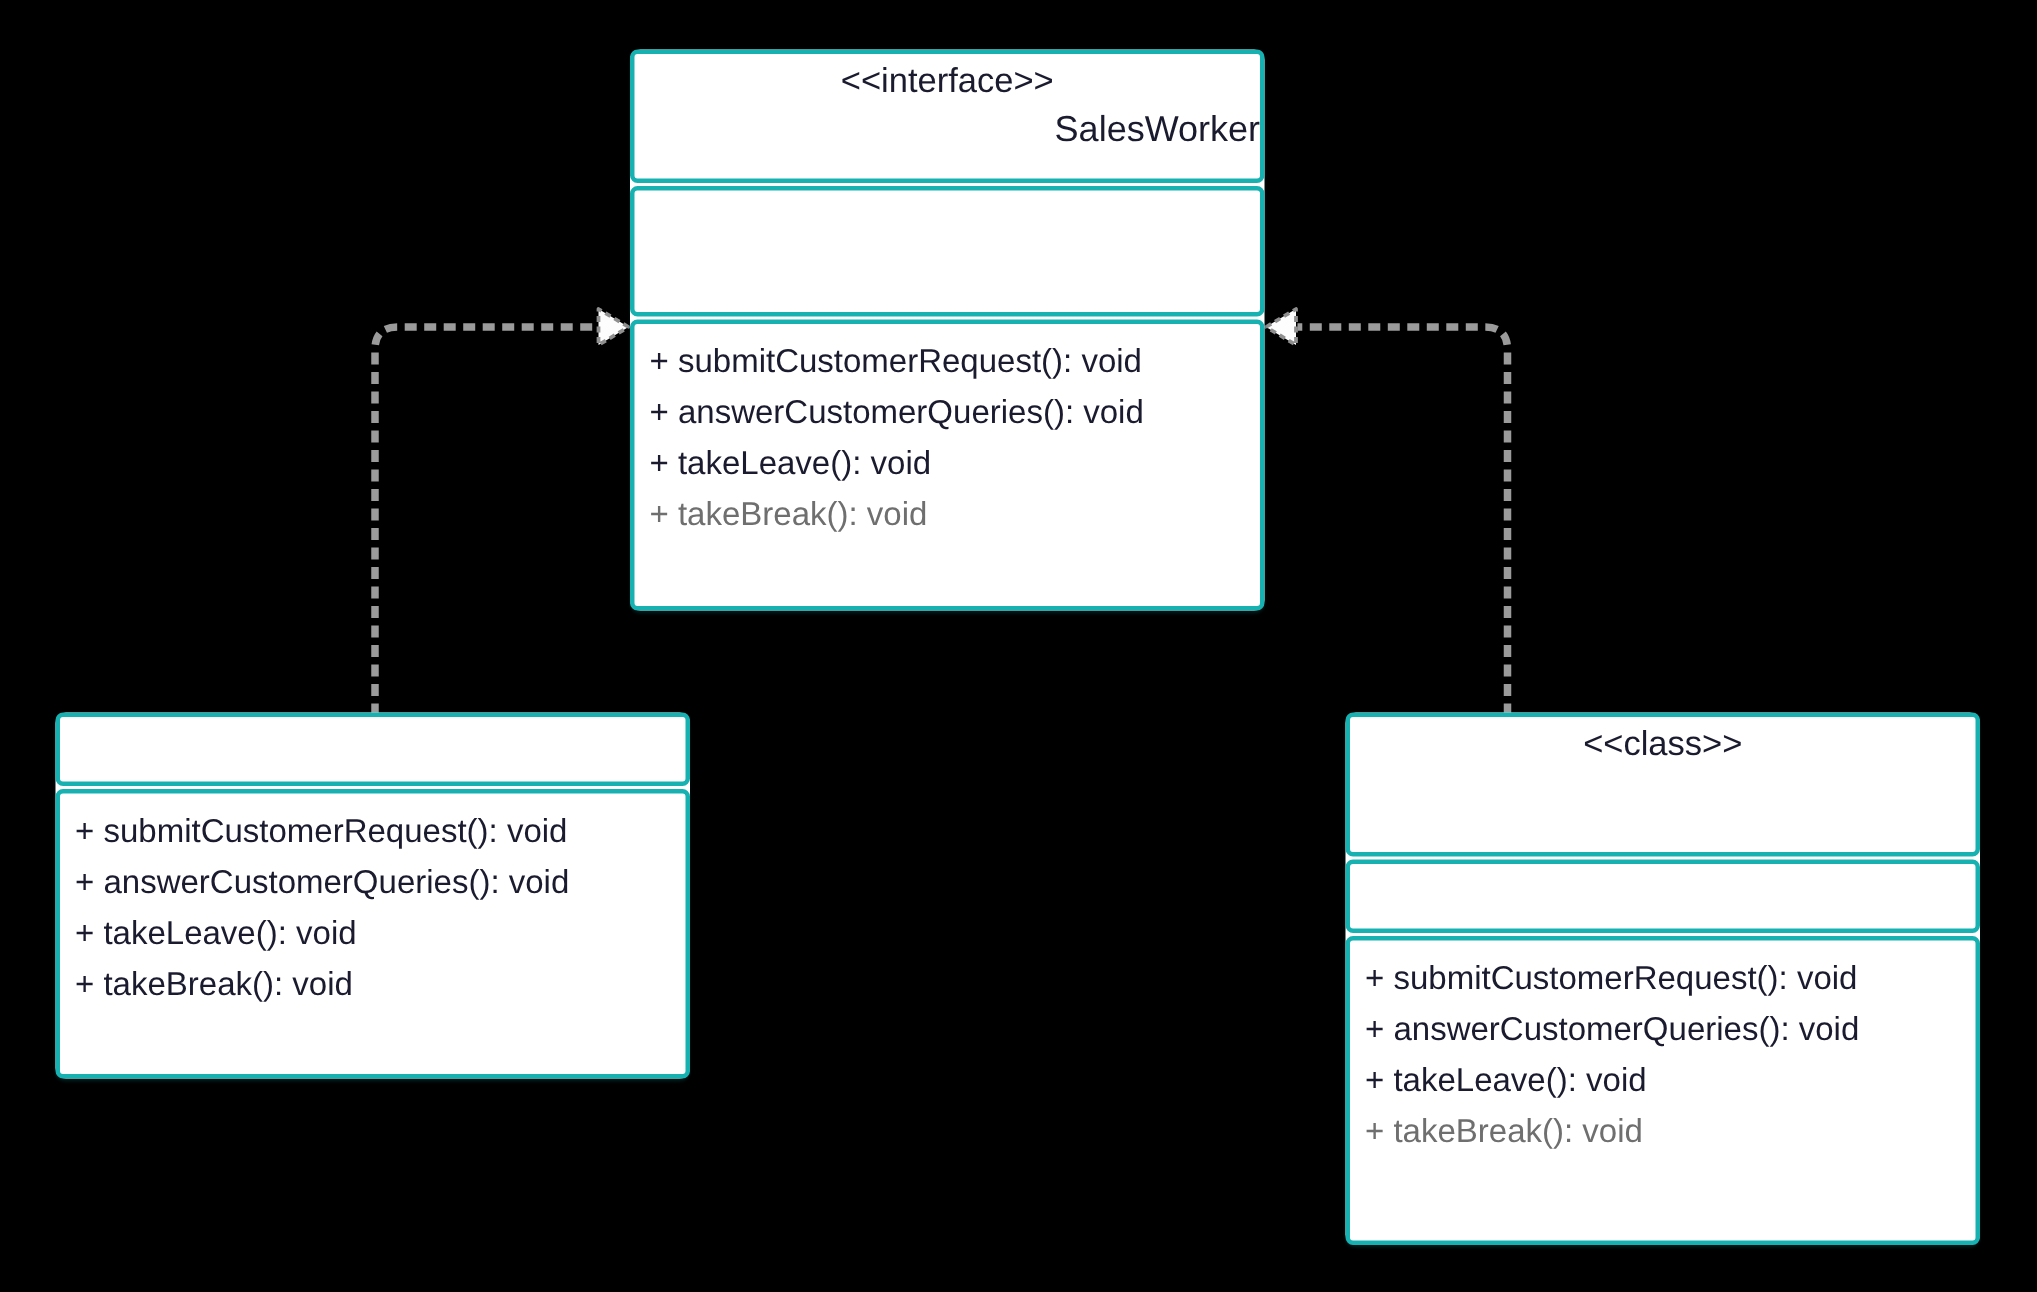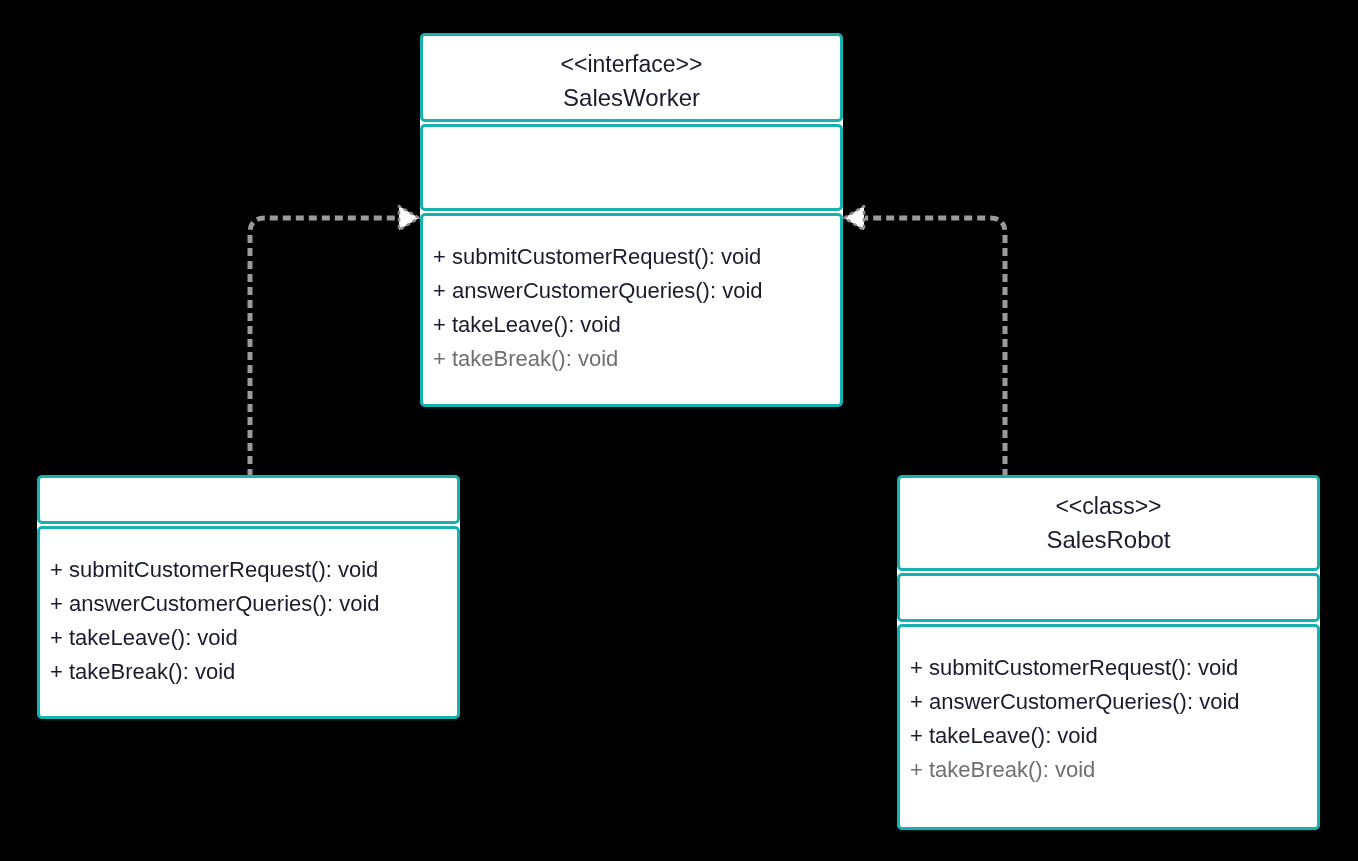"<<interface>>" .sec.title { padding-top: 11px -> none }
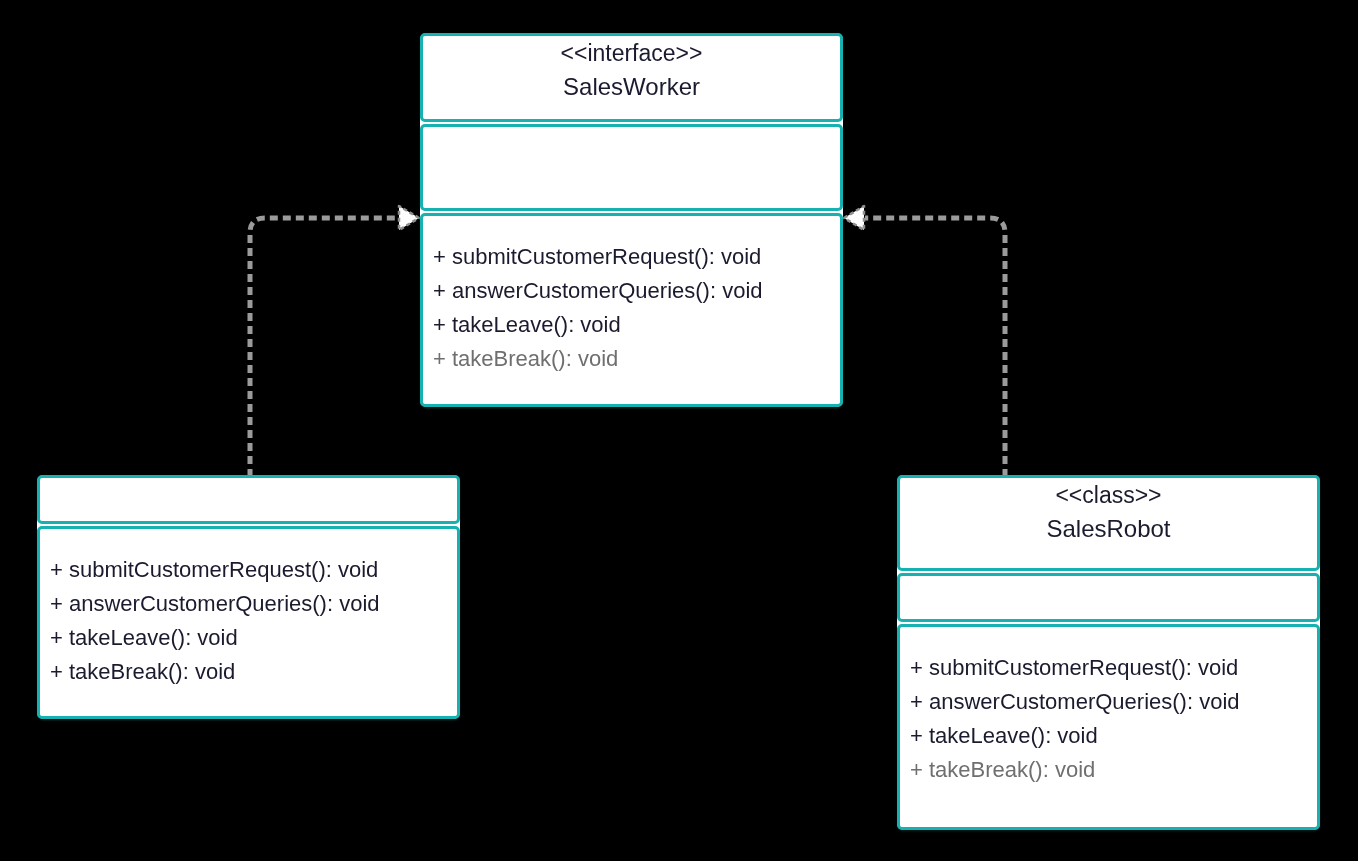"SalesWorker" .cls-name { text-align: none -> right }
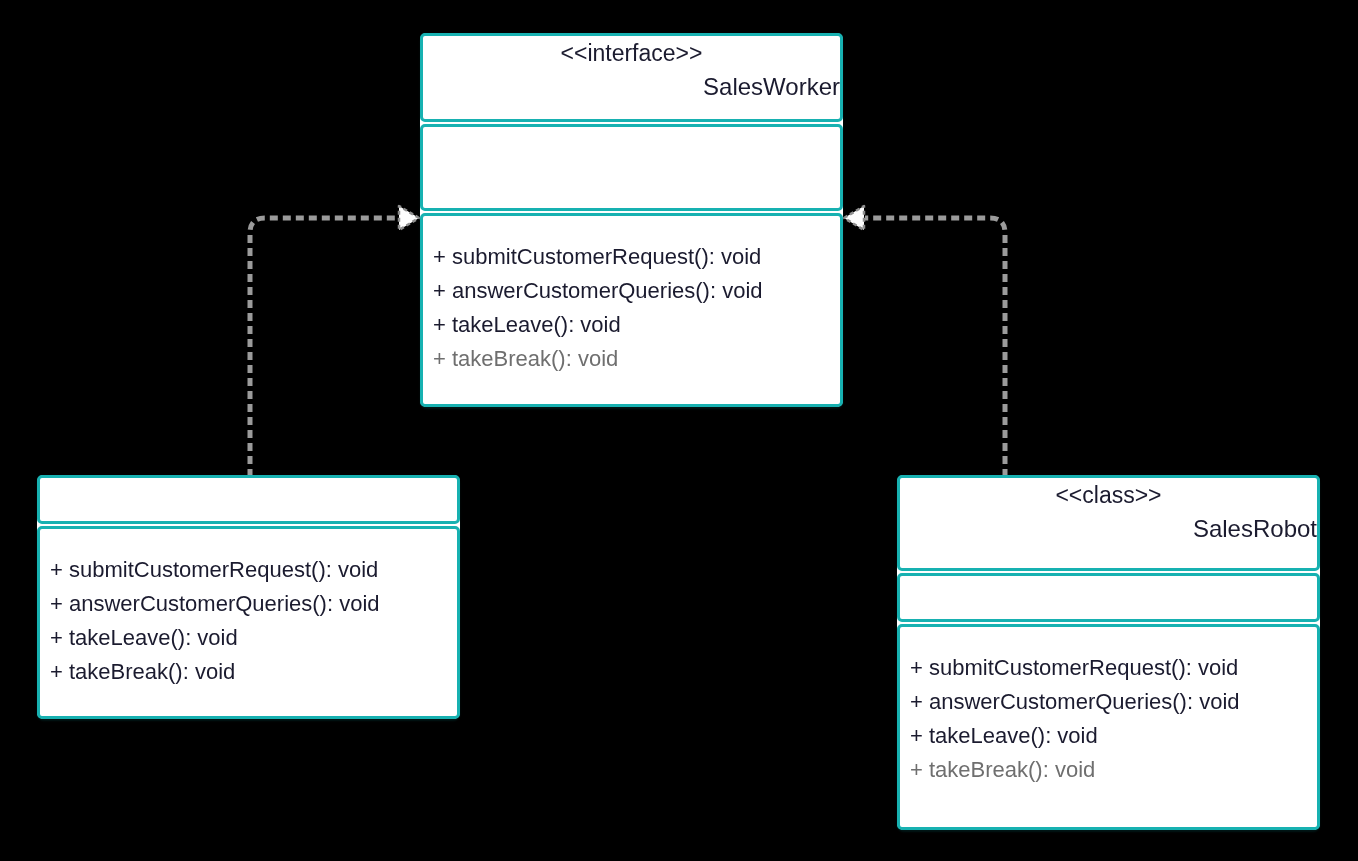"+ submitCustomerRequest(): void" .sec.methods { padding: 24px 0 0 10px -> 8px 0 0 10px }
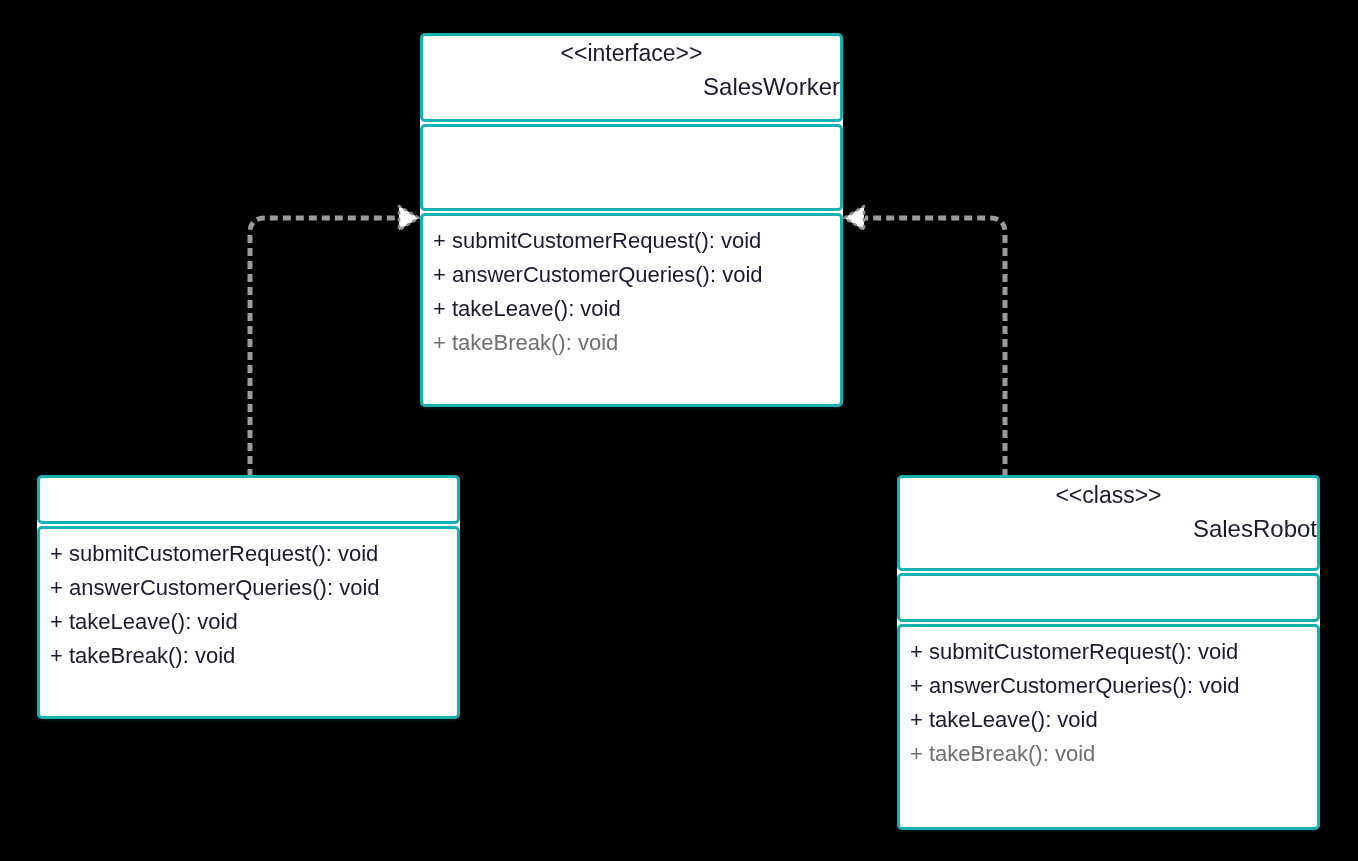"SalesRobot" div.cls-name { html: <div>SalesRobot</div> -> none }
